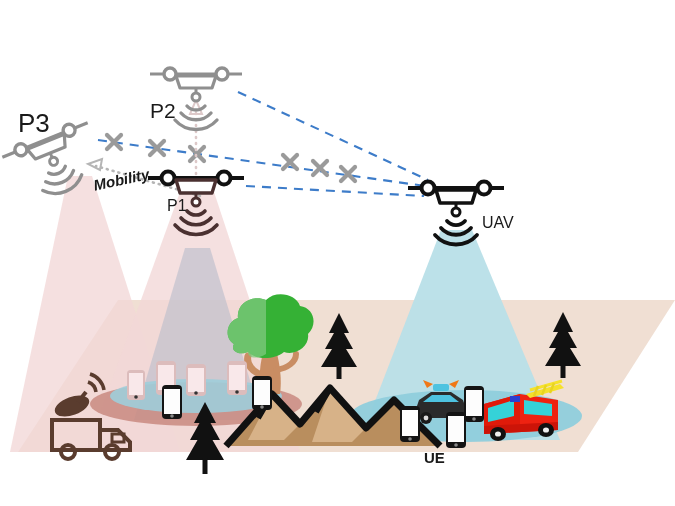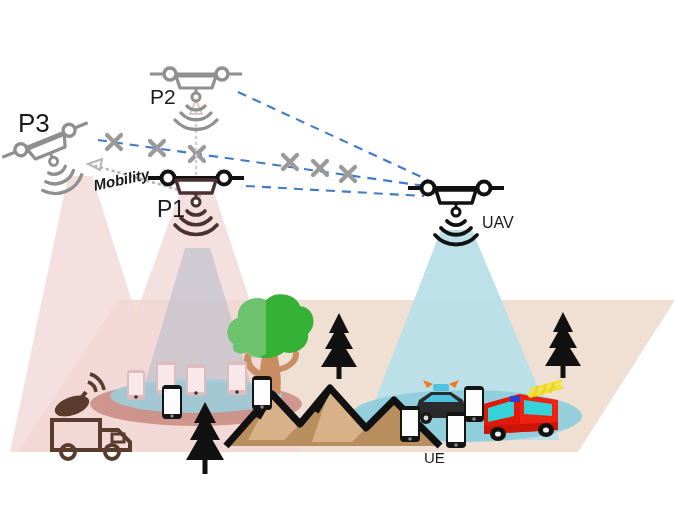"P2" .lbl-p2 { top: 86px -> 100px }
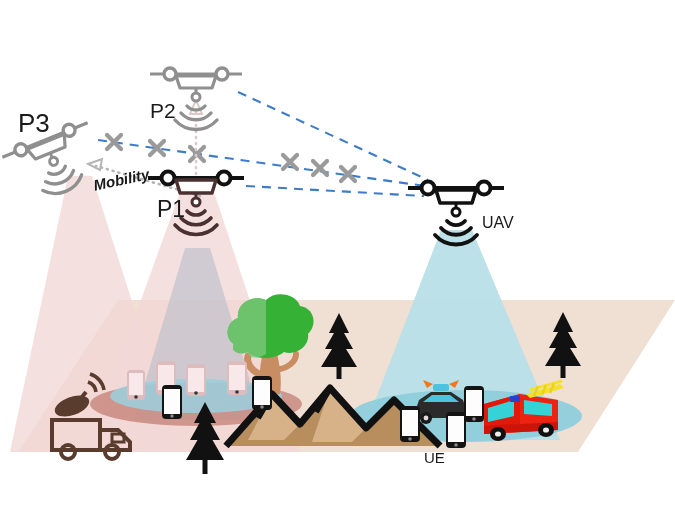"P1" .lbl-p1 { font-size: 23px -> 16px; left: 157px -> 167px }
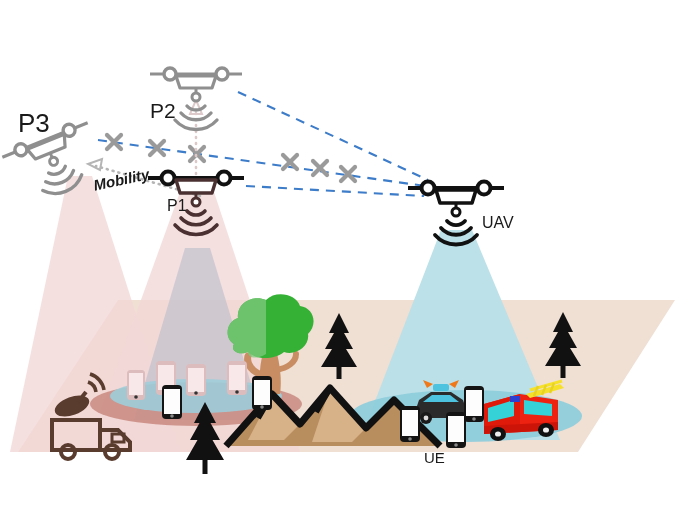"UE" .lbl-ue { font-weight: normal -> bold }
